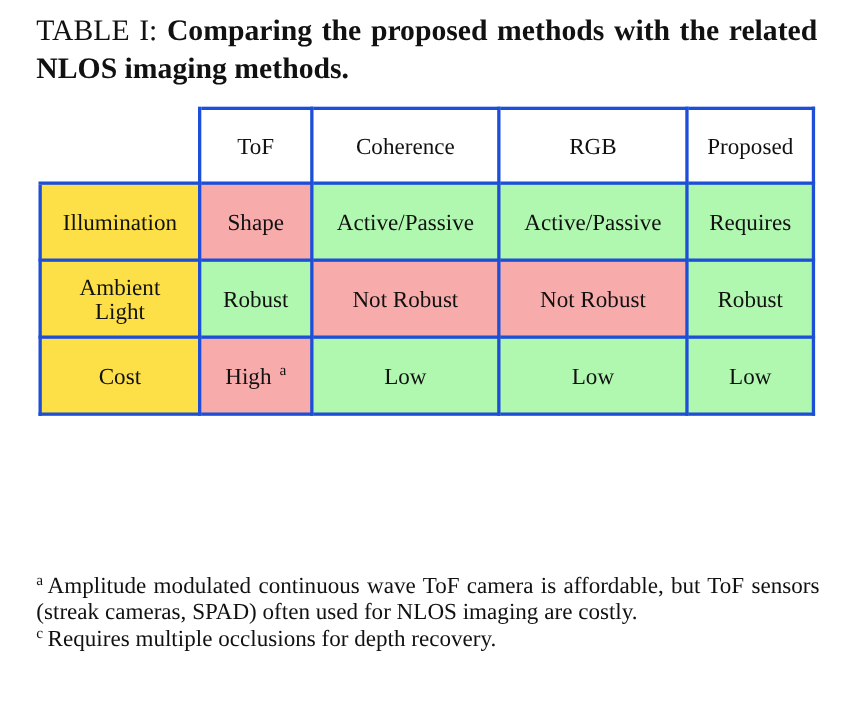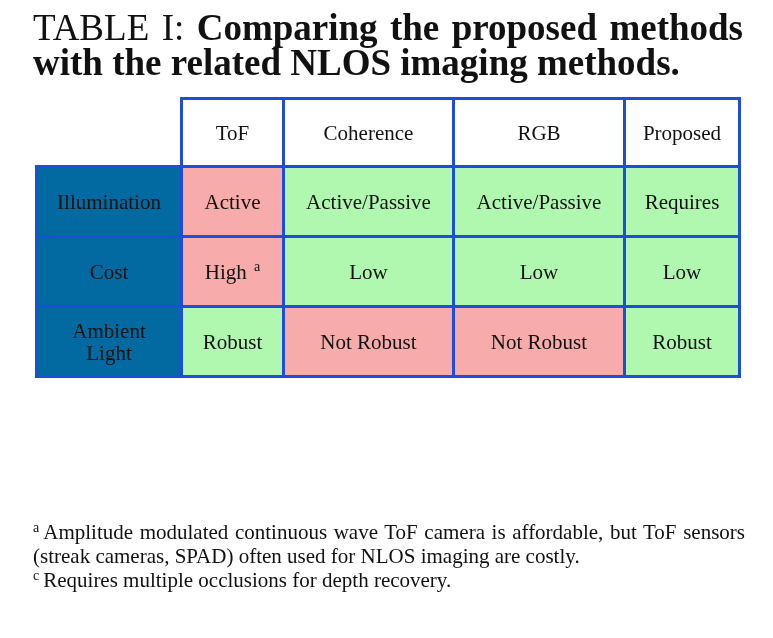"TABLE I: Comparing the proposed" .caption { font-size: 37px -> 27px }
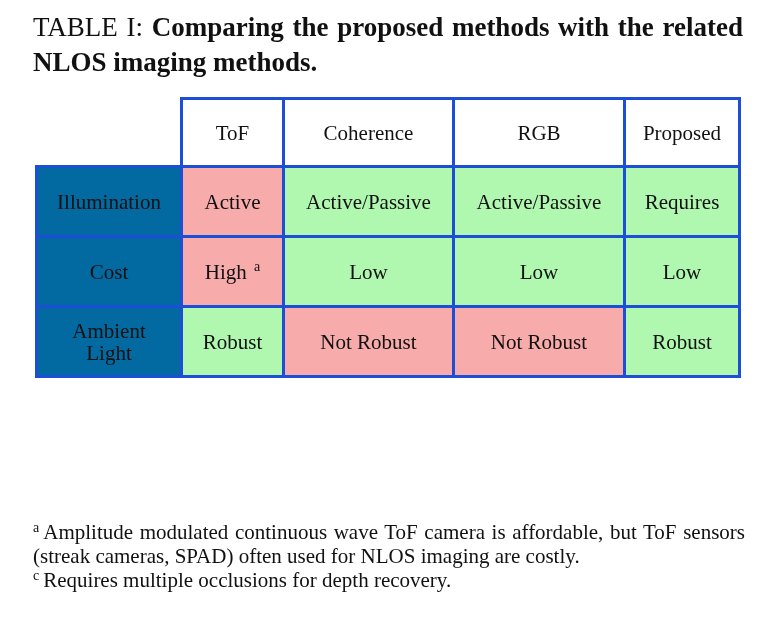"Illumination" td.rowhead { background: #0369a1 -> #fde047 }
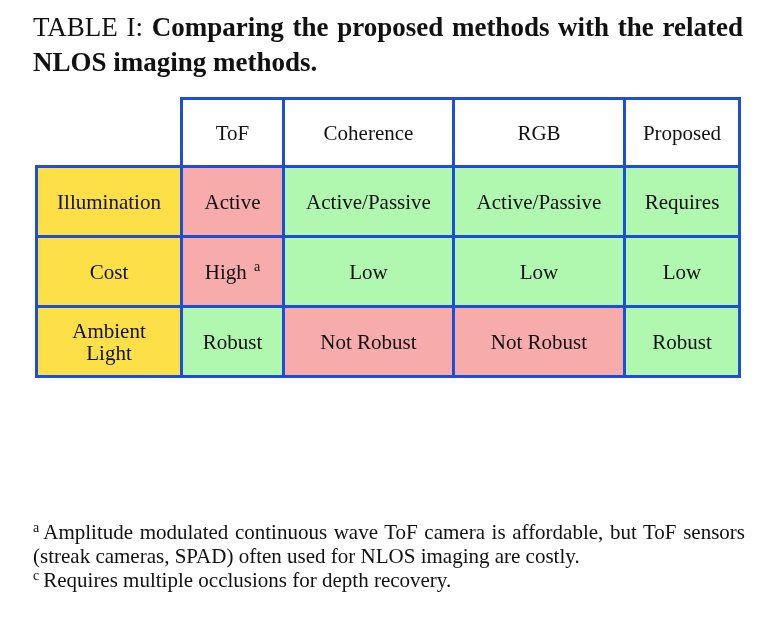"Active" span { text: Active -> Shape }
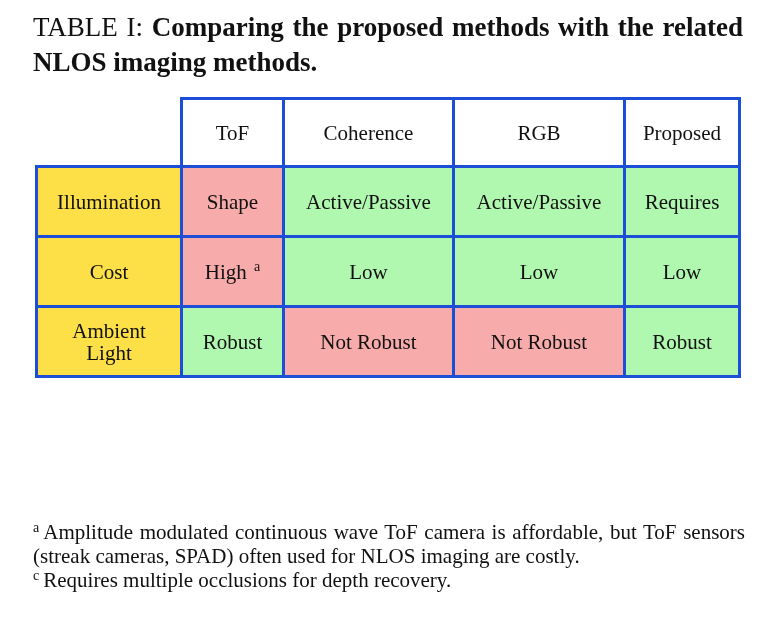"Cost" tr.body { order: before "Ambient" -> after "Ambient" }
